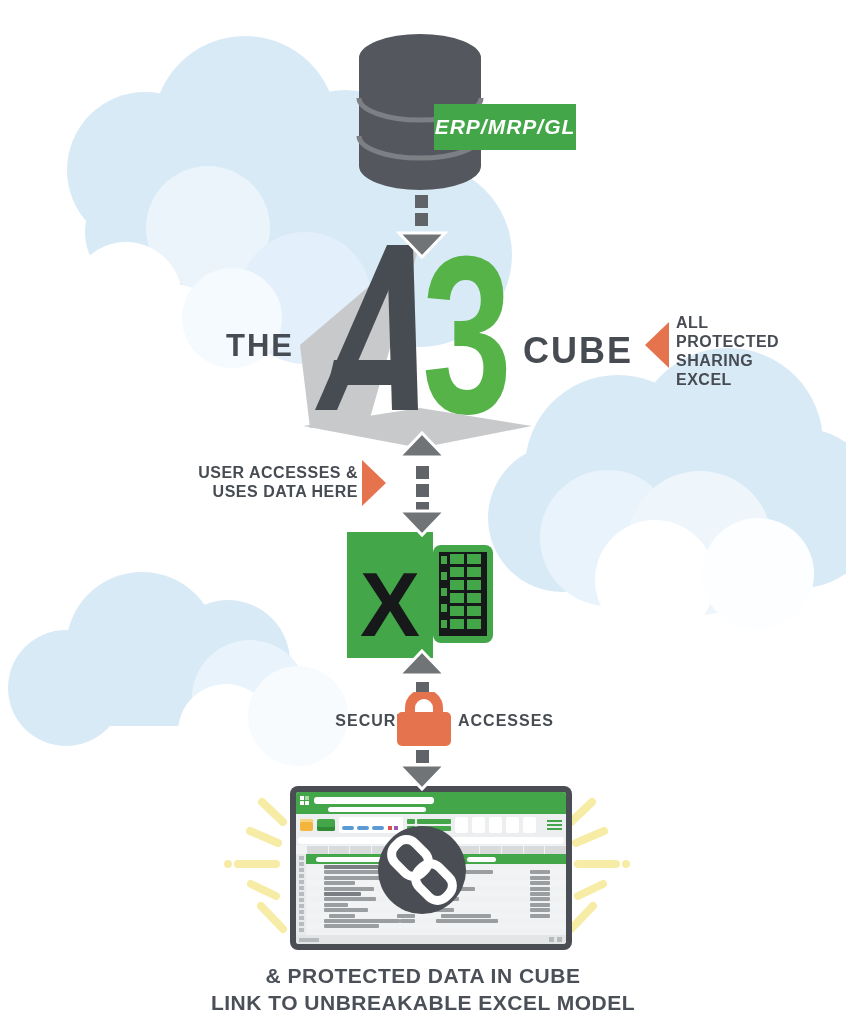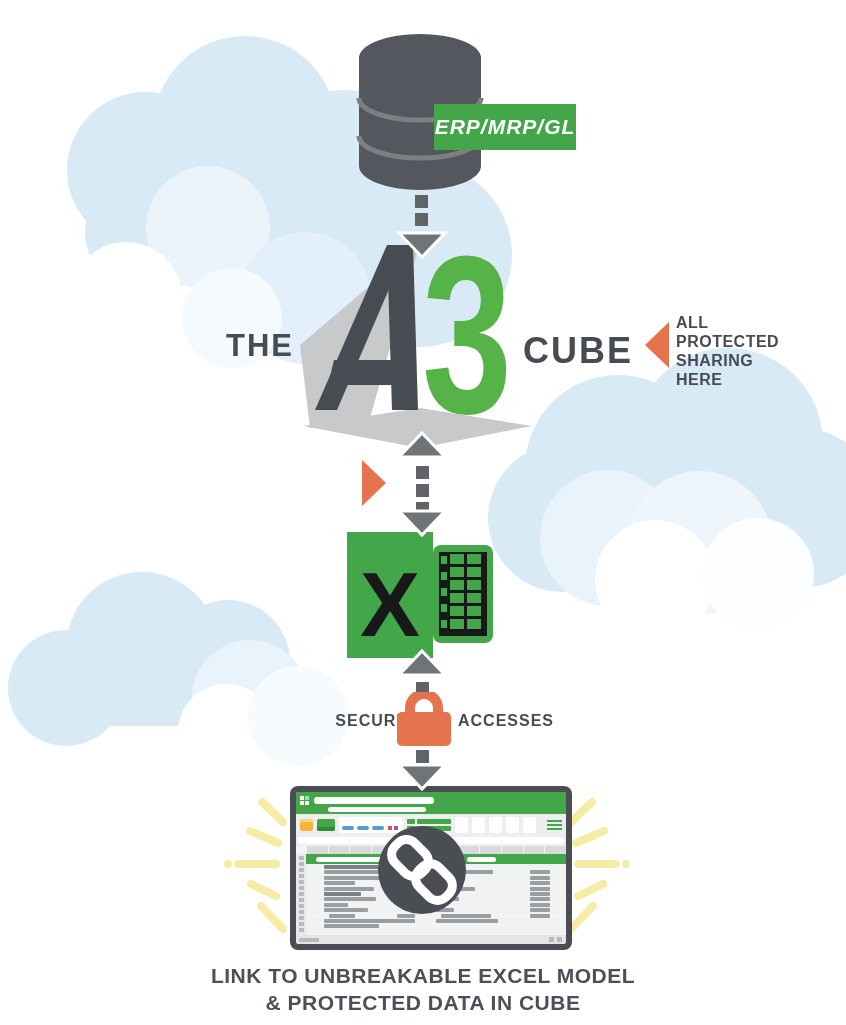"HERE" div { text: HERE -> EXCEL }
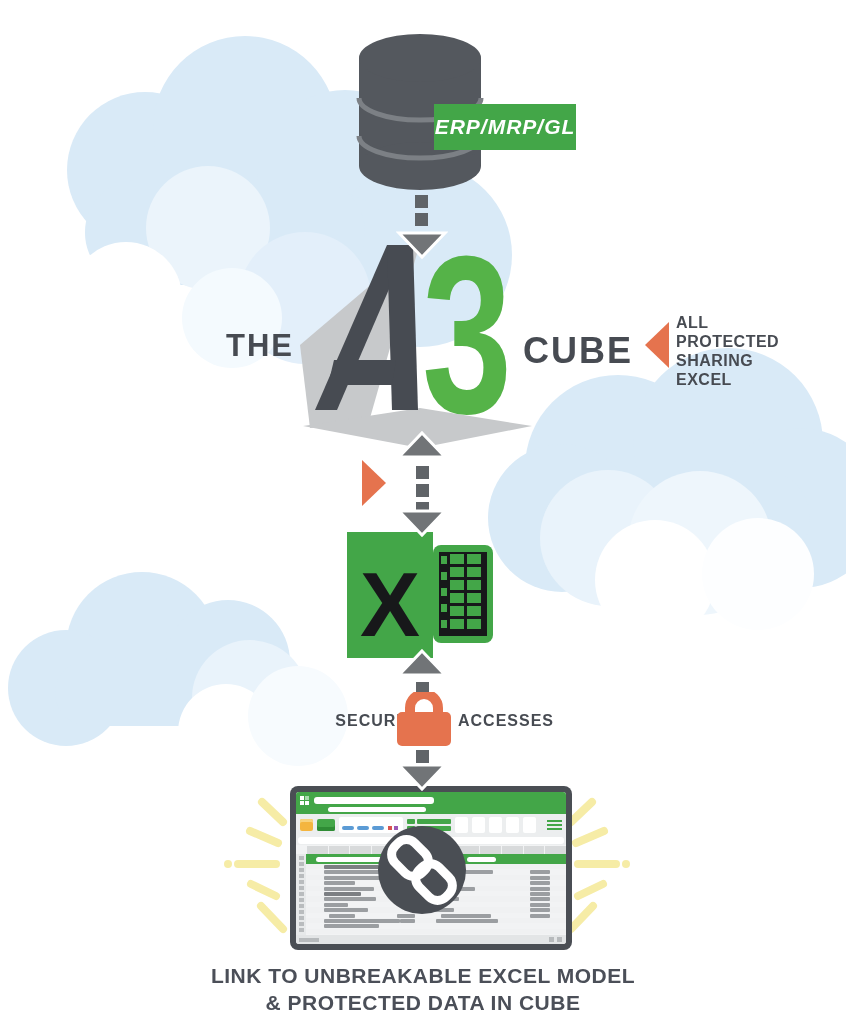"USER ACCESSES &" div.abs { html: none -> <div> <div>USER ACCESSES &amp;</div> <div>USES DATA HERE</div> </div> }
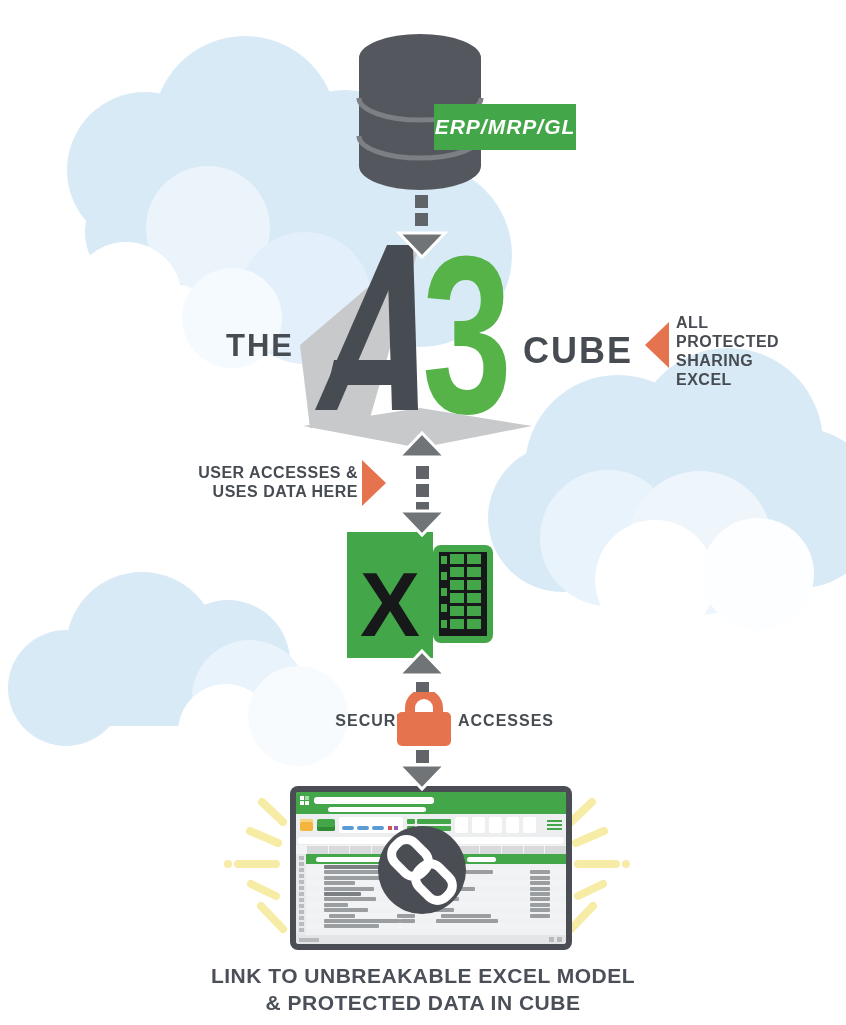"LINK TO UNBREAKABLE EXCEL MODEL" div { order: before "& PROTECTED DATA IN CUBE" -> after "& PROTECTED DATA IN CUBE" }
